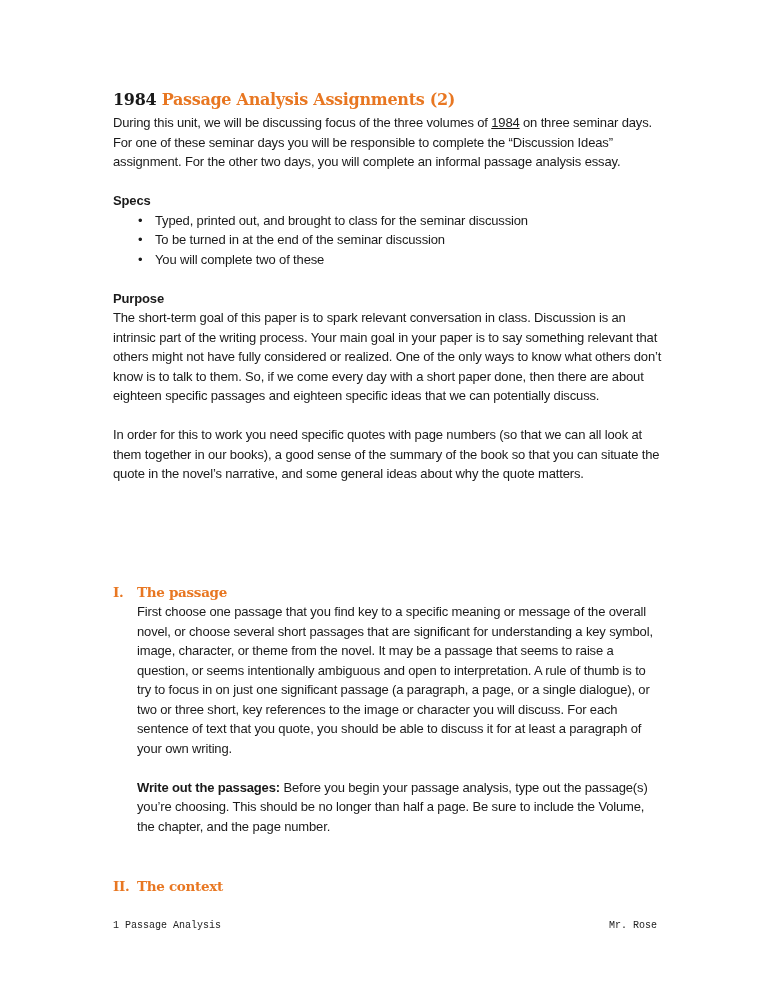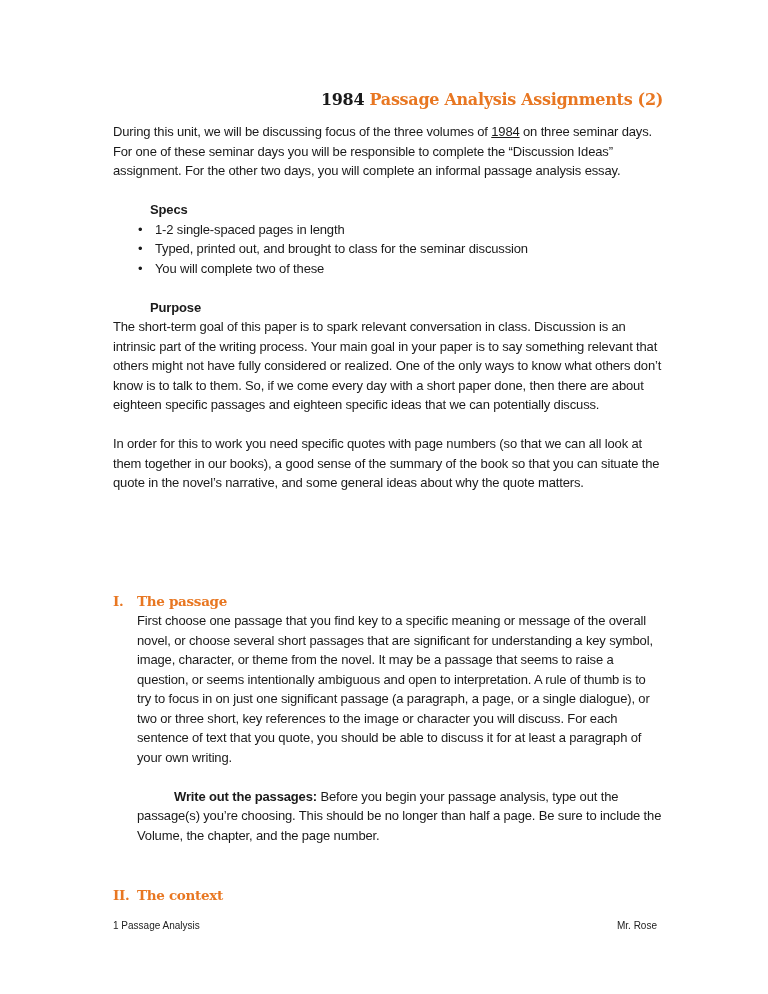"1984 Passage Analysis Assignments (2)" .title { margin: 0 0 11px 0 -> 0 0 2px 0; text-align: right -> none }
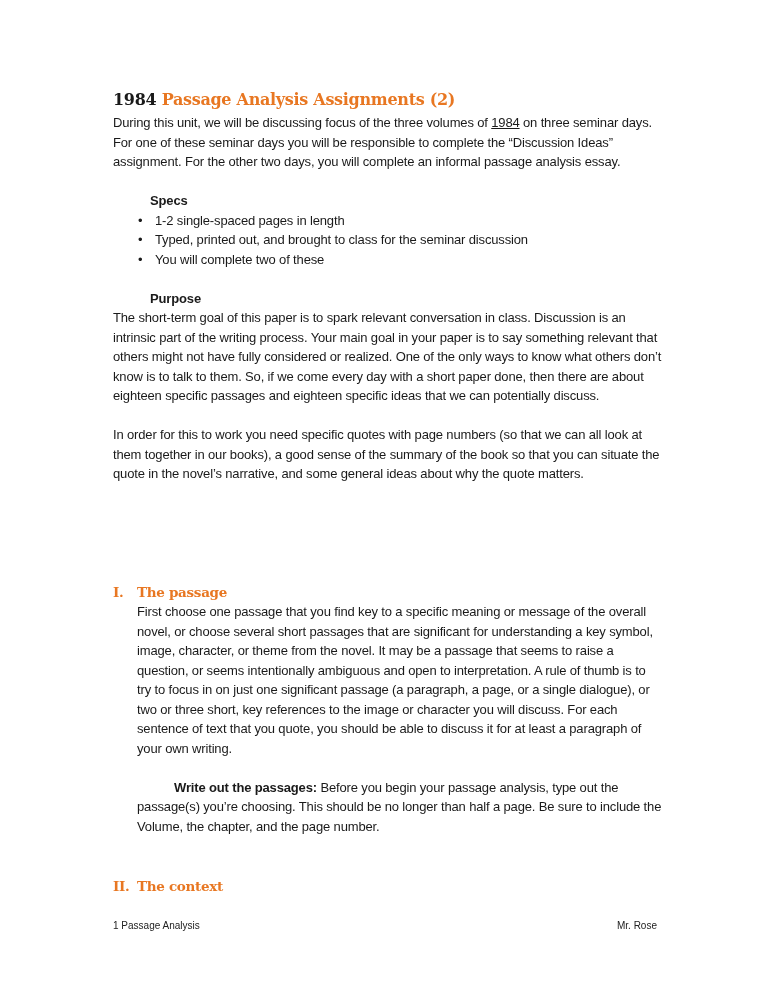"Specs" .b { margin-left: 37px -> none }
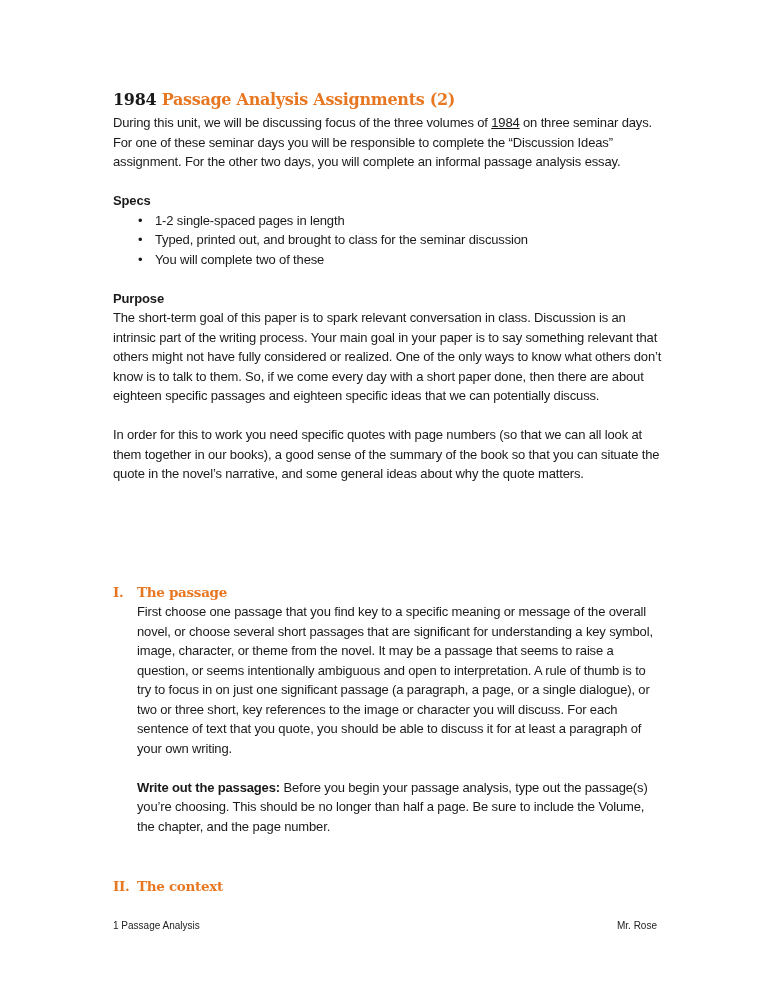"1-2 single-spaced pages in length" li { html: <li>1-2 single-spaced pages in length</li> -> none }
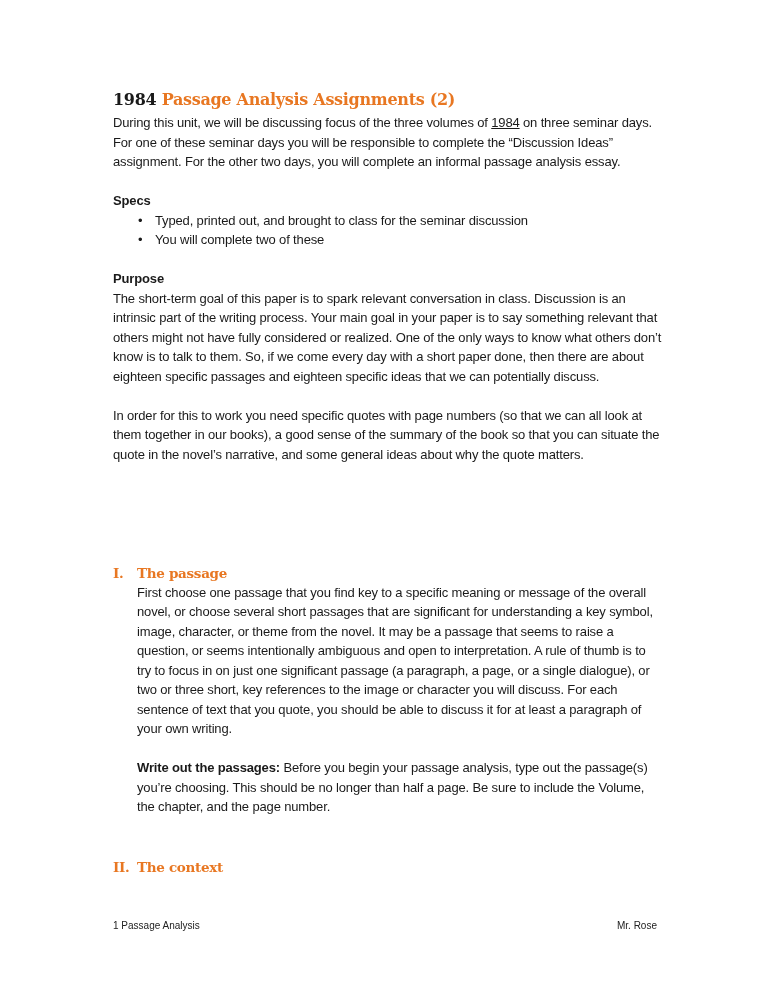"To be turned in at" li { html: none -> <li>To be turned in at the end of the seminar discussion</li> }
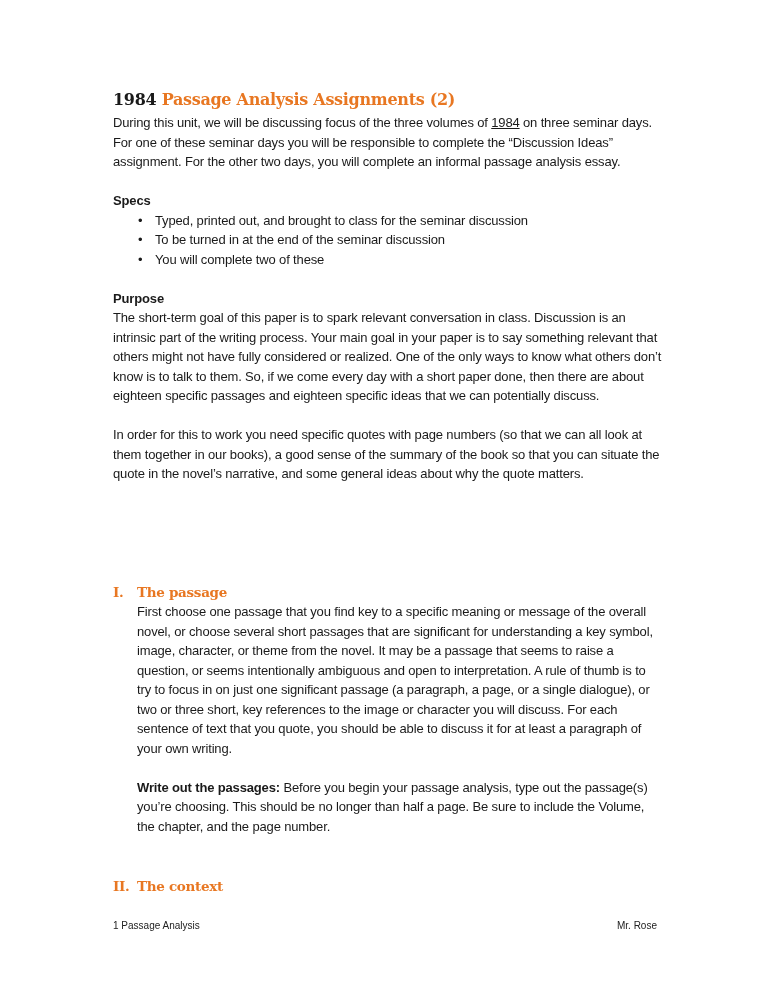"1 Passage Analysis" .footer { font-family: none -> Liberation Mono, monospace }
